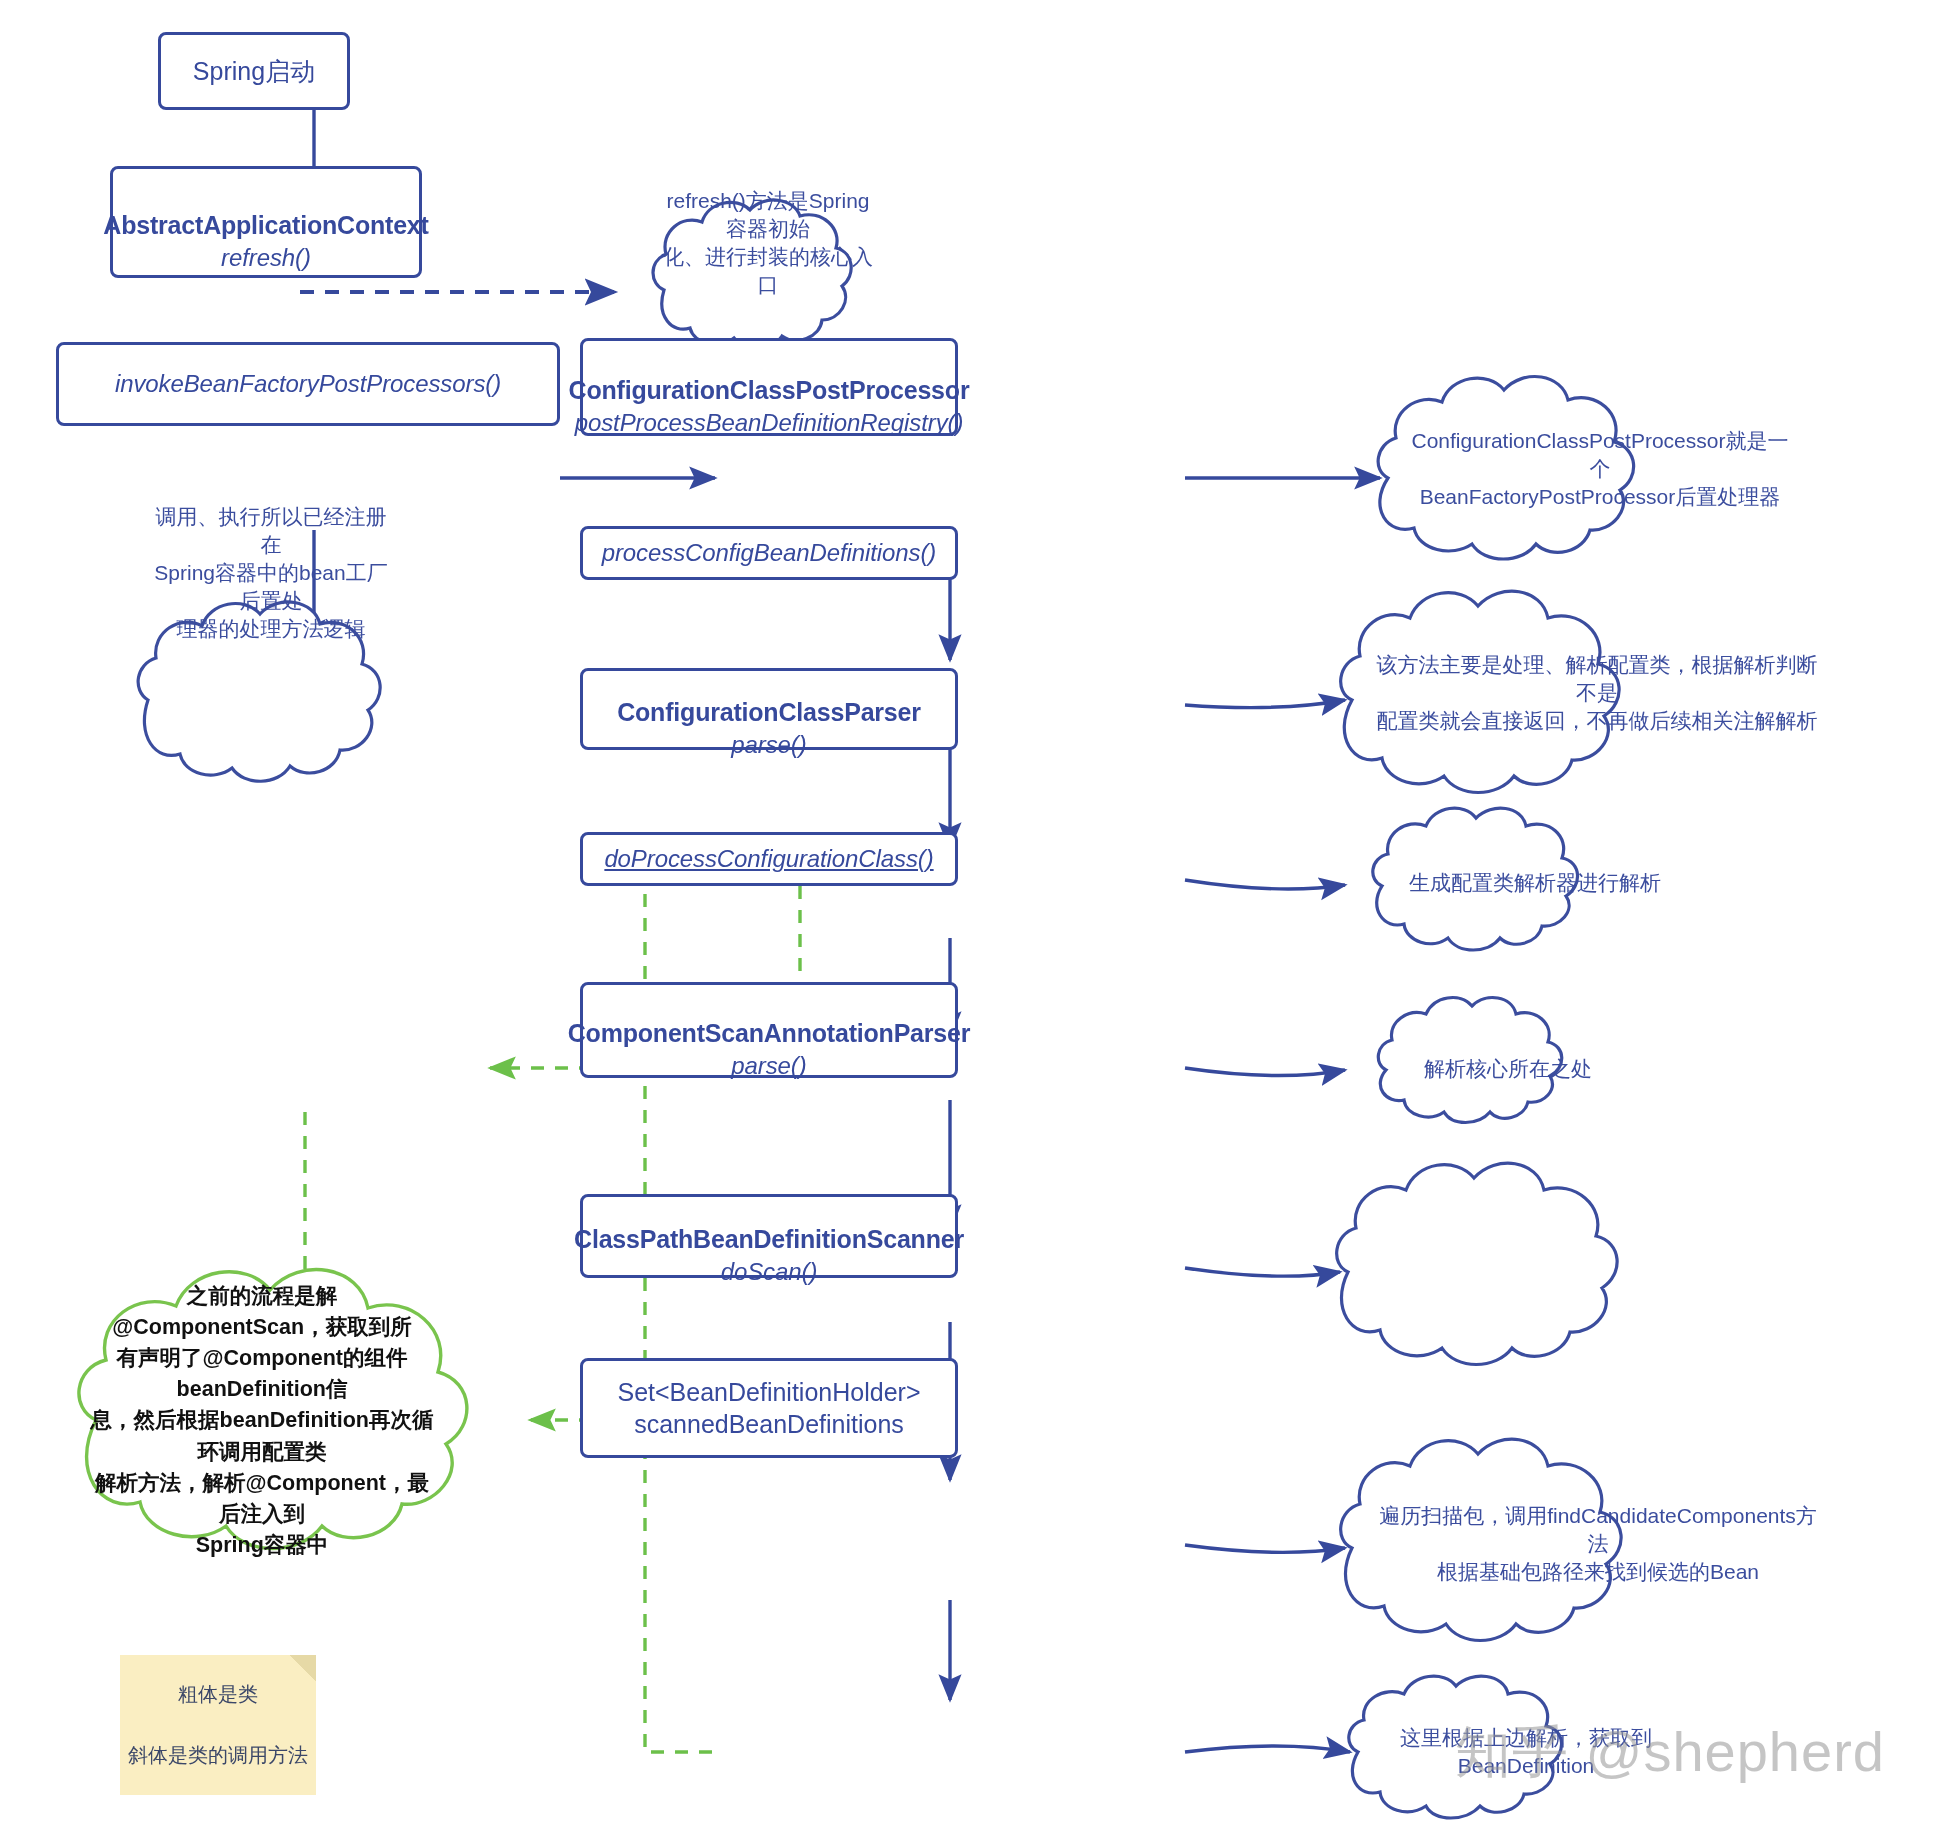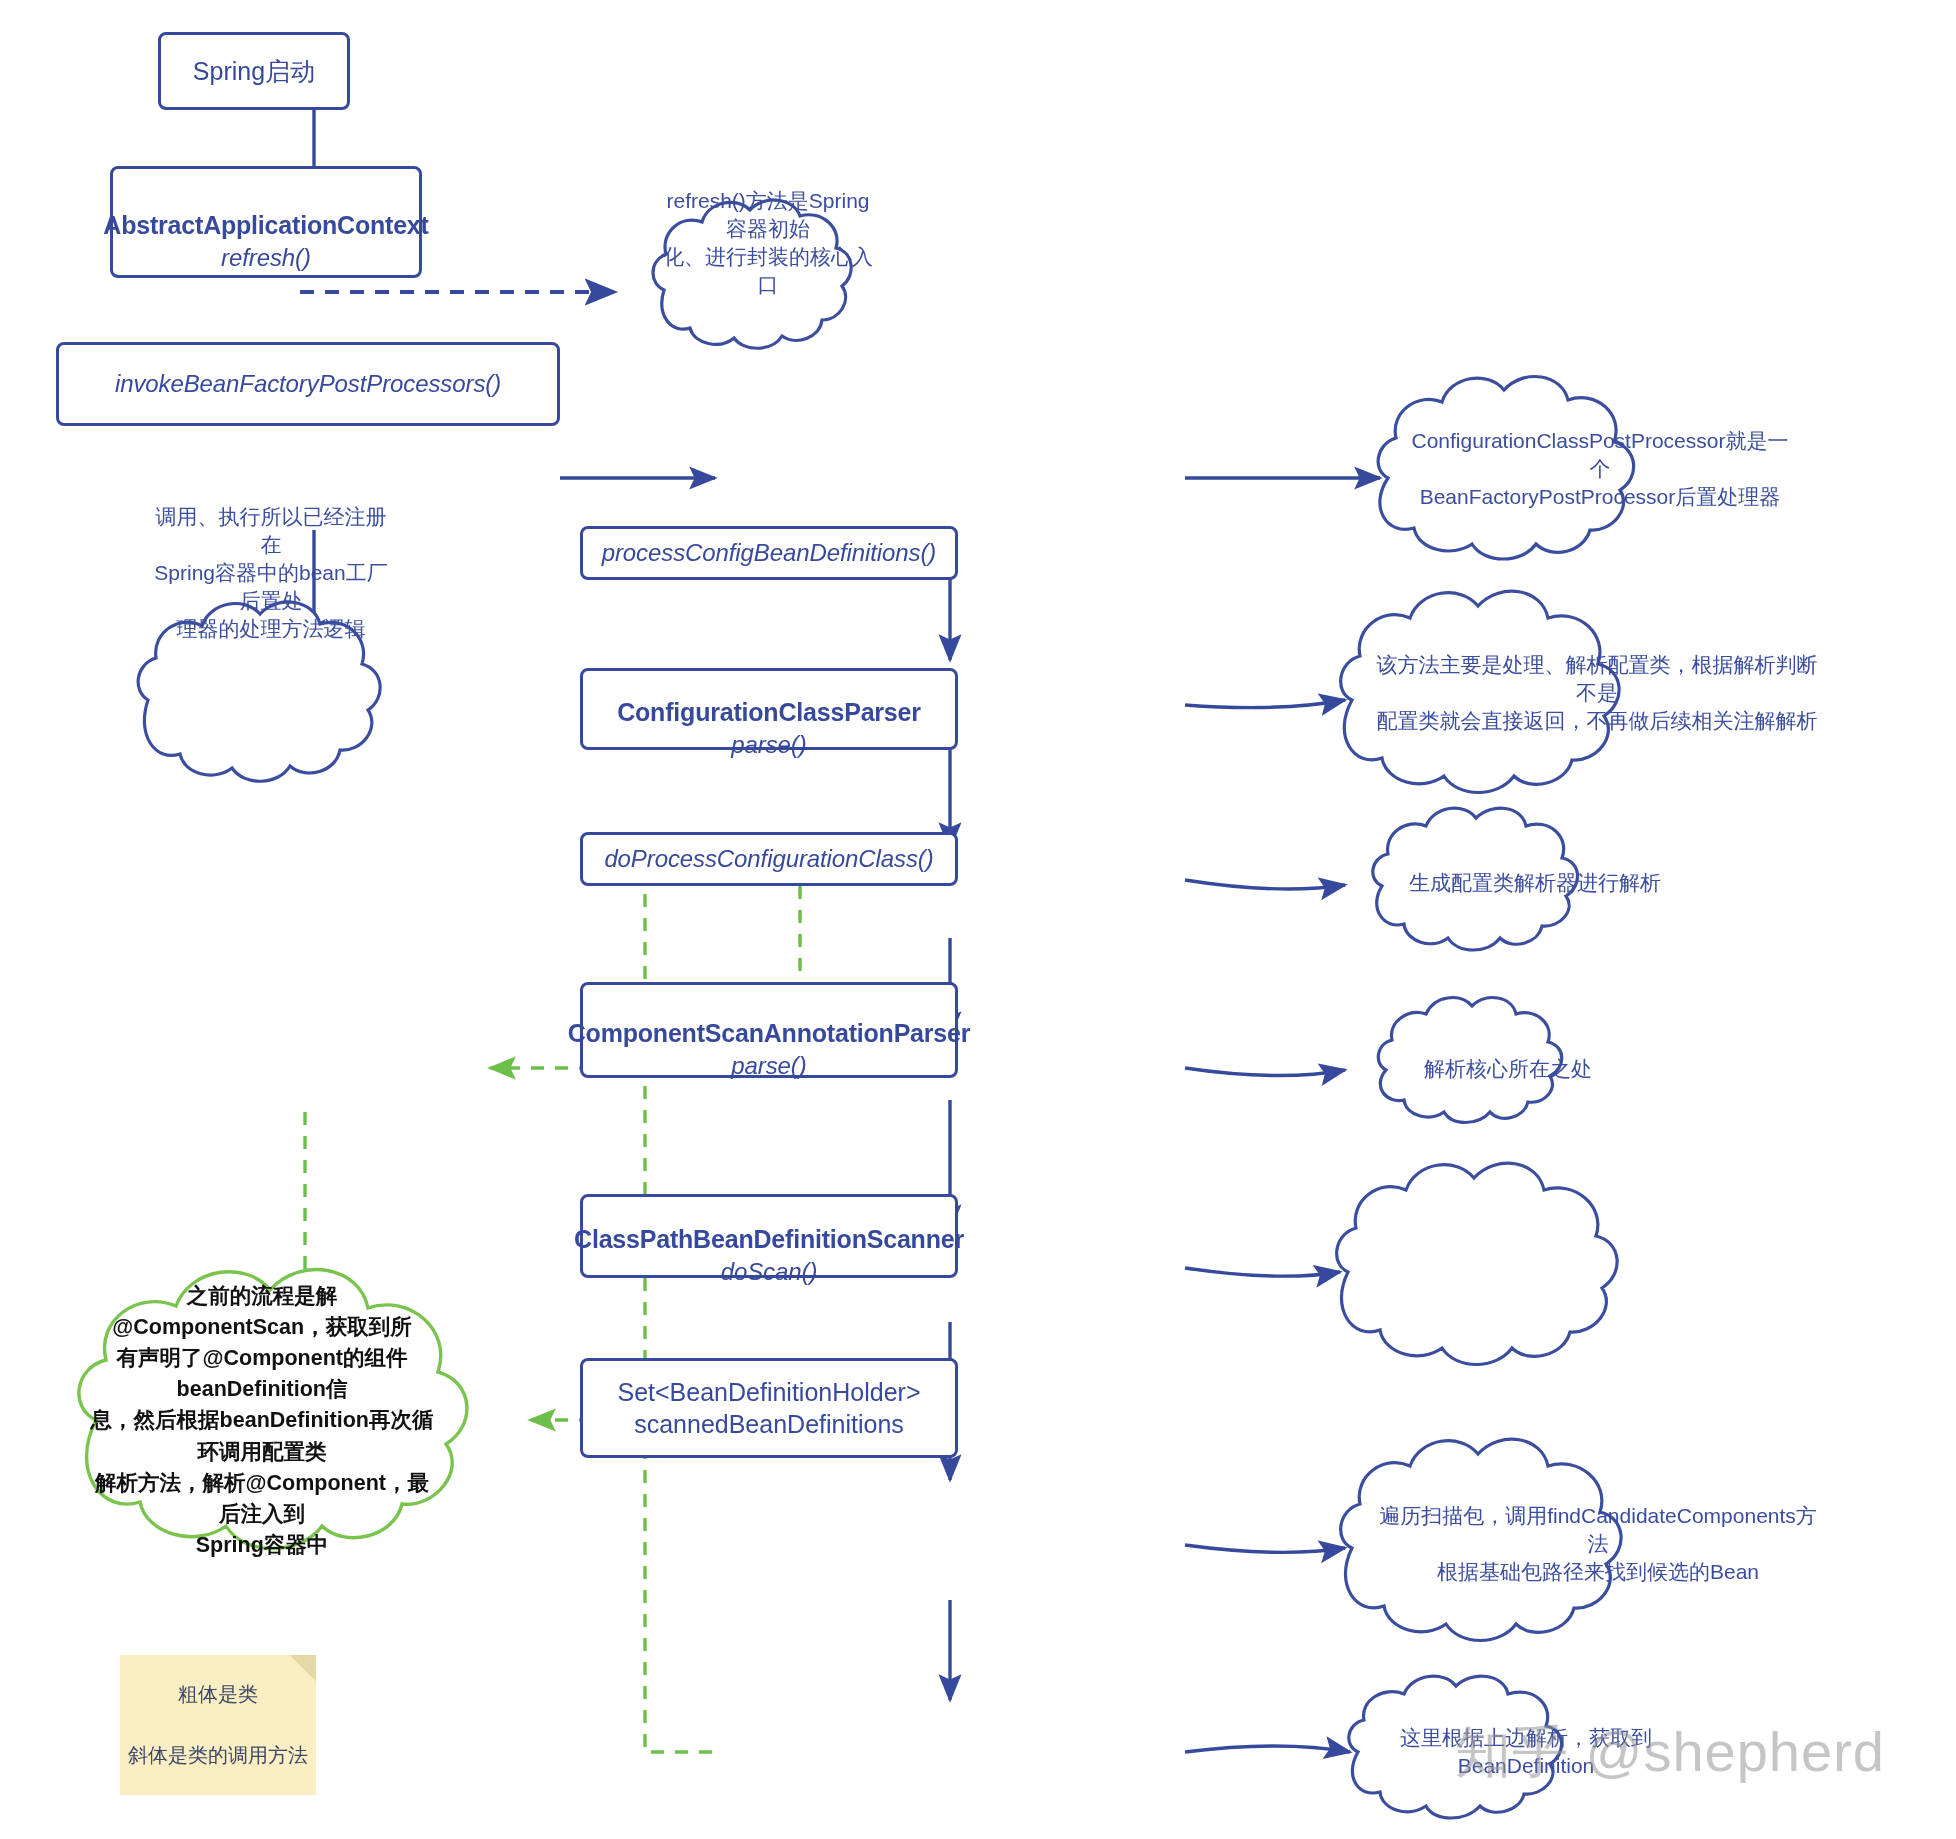"ConfigurationClassPostProcessor" div.node { html: none -> <div> <div>ConfigurationClassPostProcessor</div> <div>postProcessBeanDefinitionRegistry()</div> </div> }
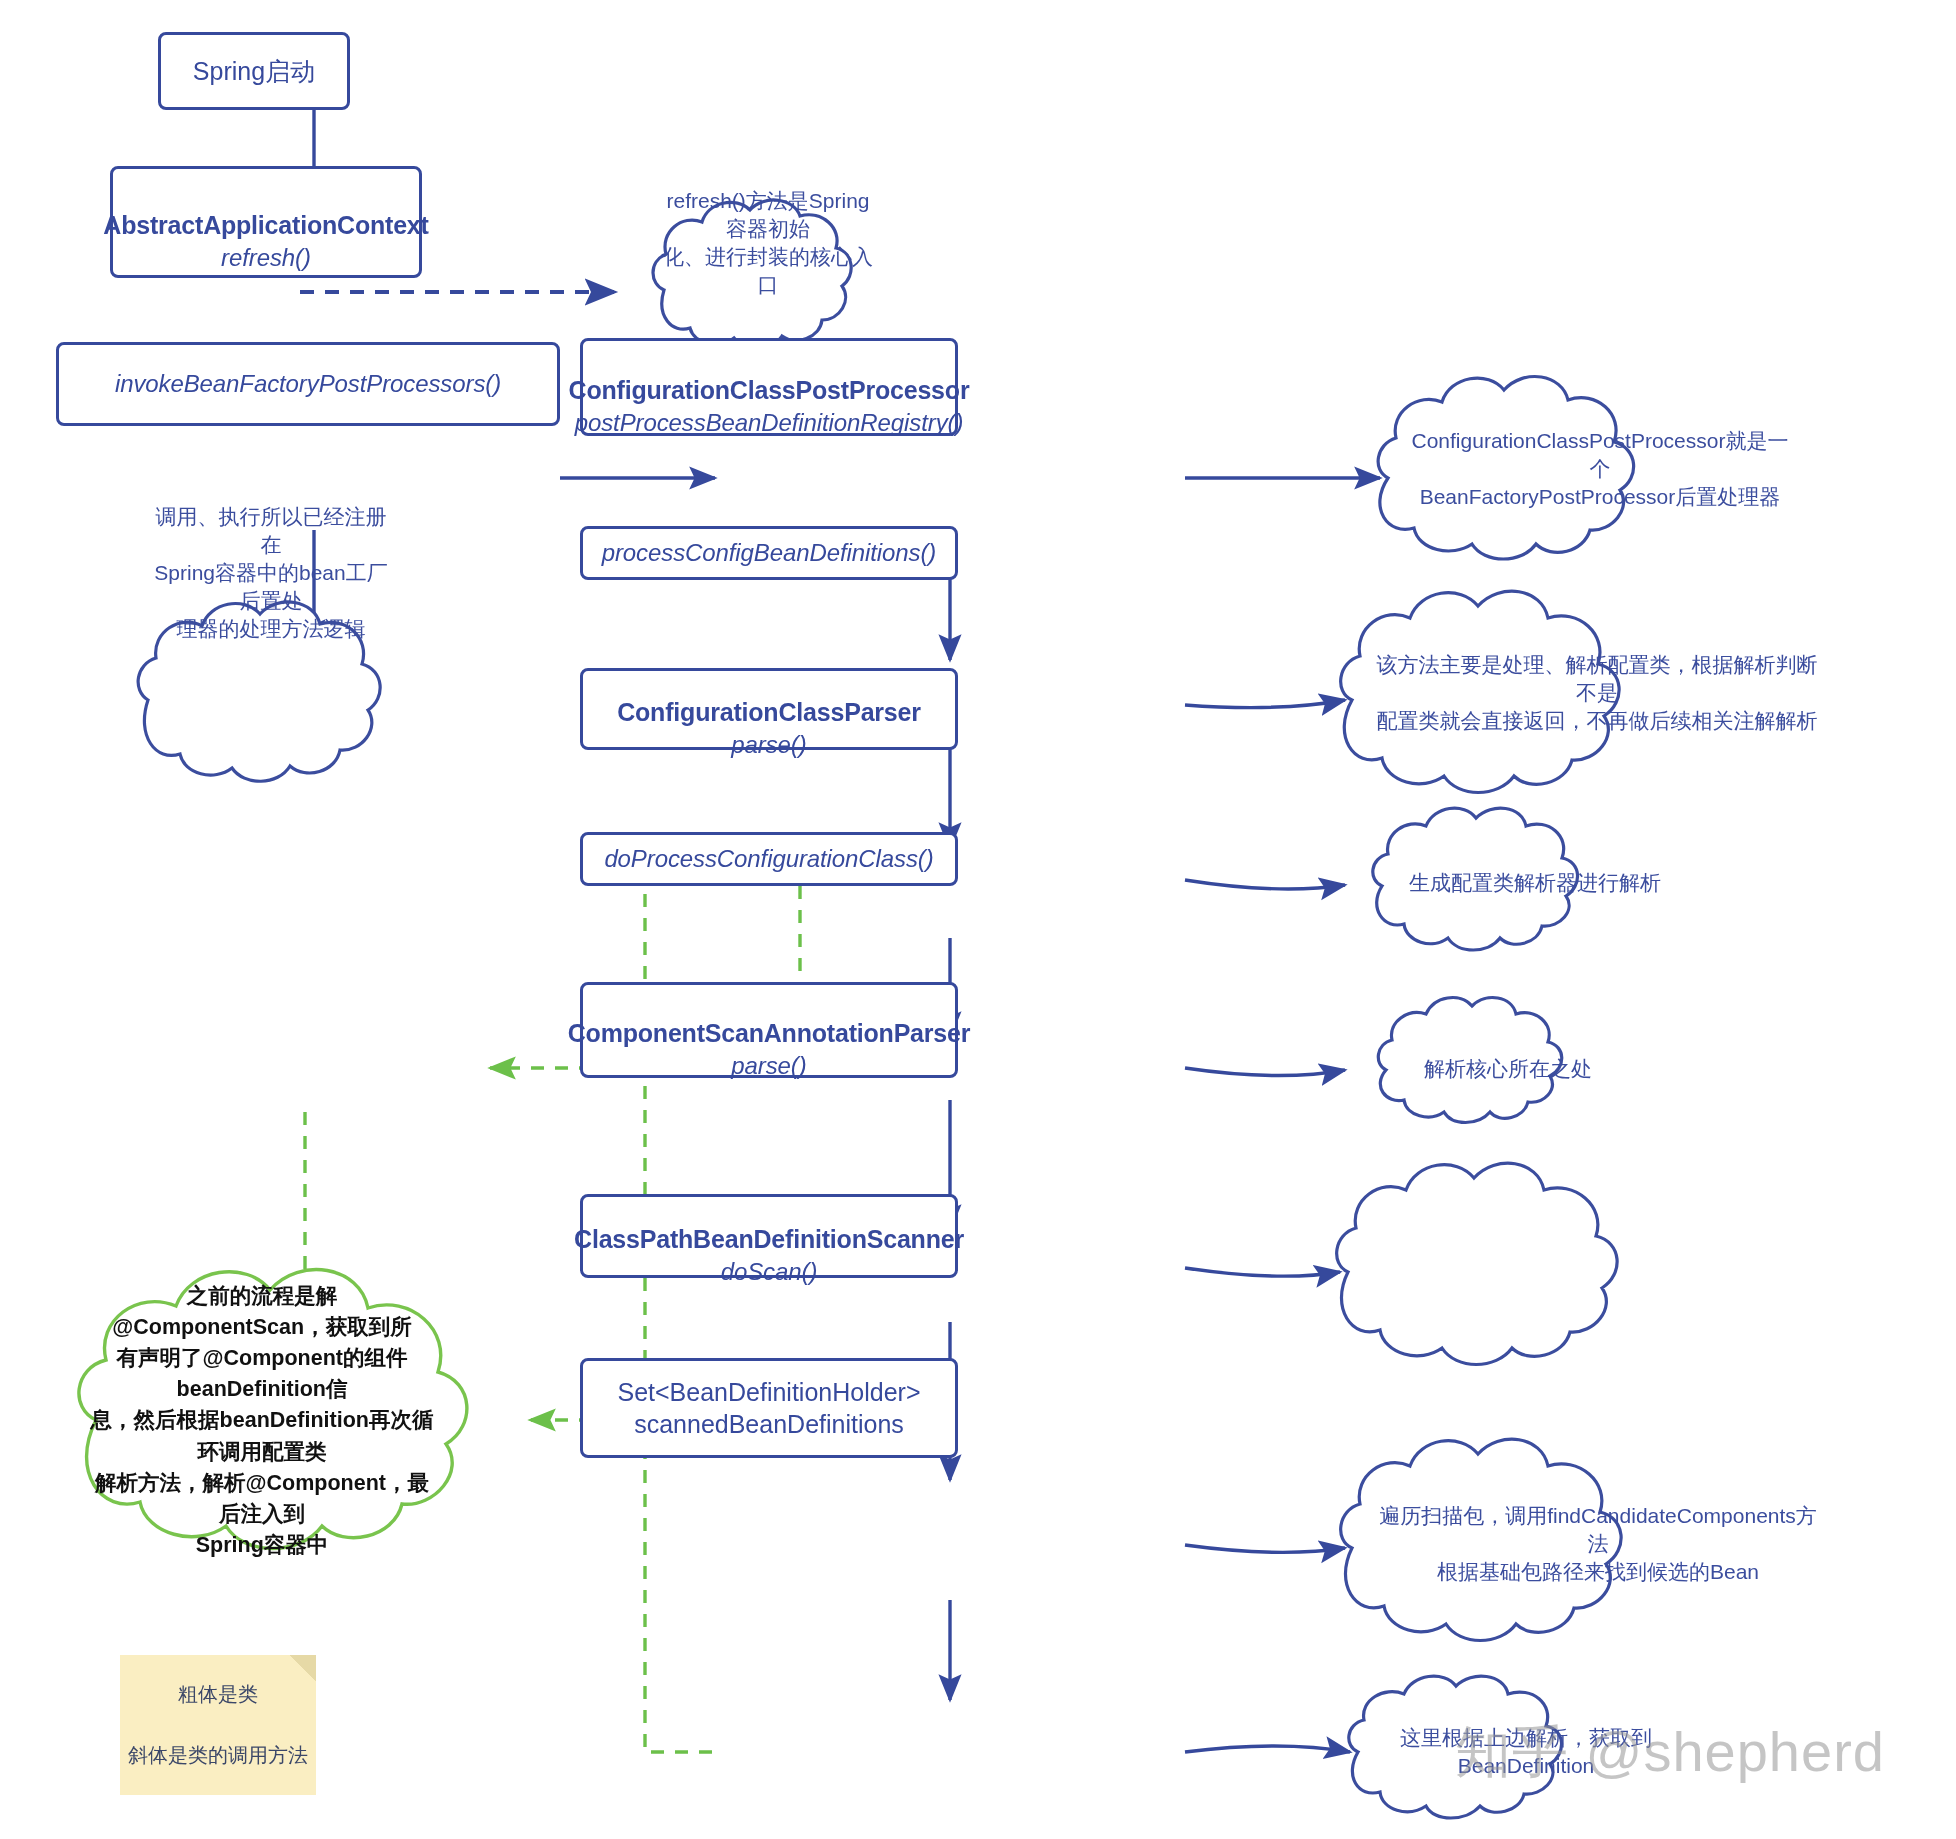"doProcessConfigurationClass()" div.node { text-decoration: none -> underline }
